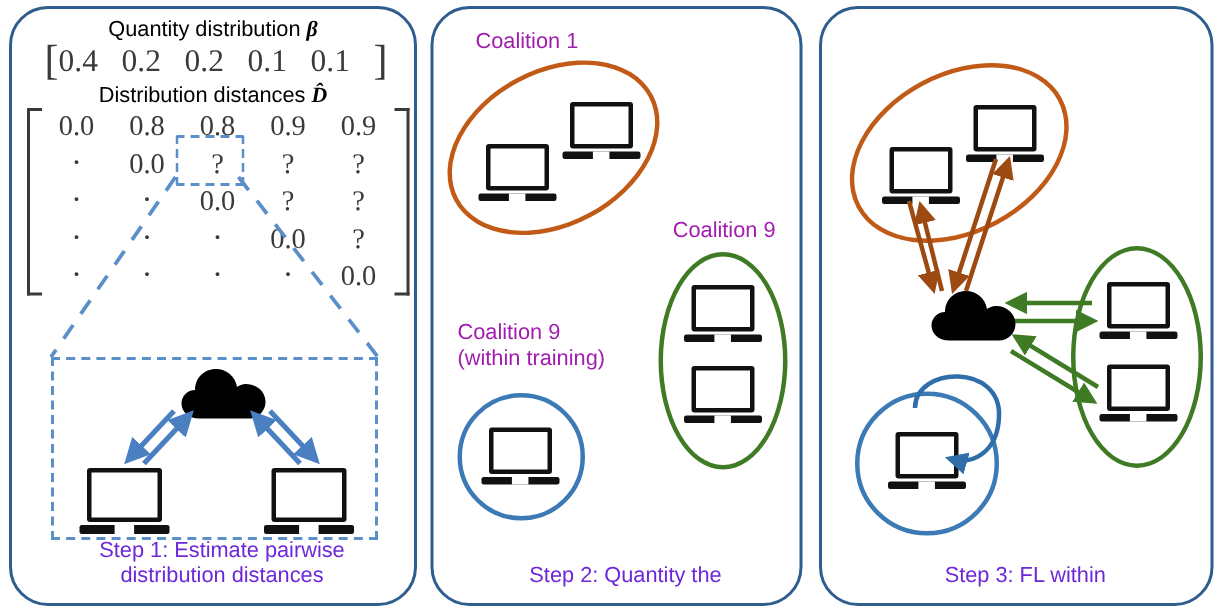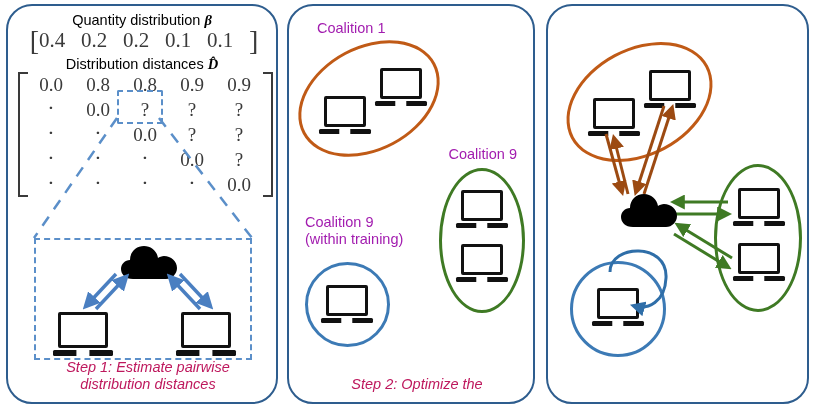"Step 1: Estimate pairwise" .panel-caption { color: #be185d -> #6d28d9; font-style: italic -> none }
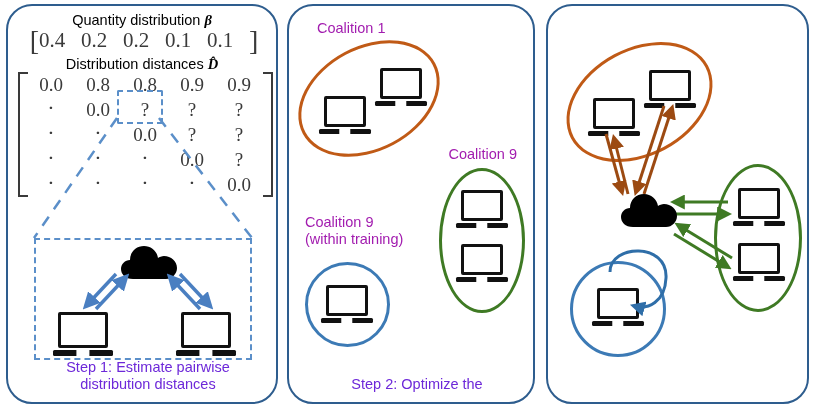"Step 2: Optimize the" div { text: Optimize -> Quantity }
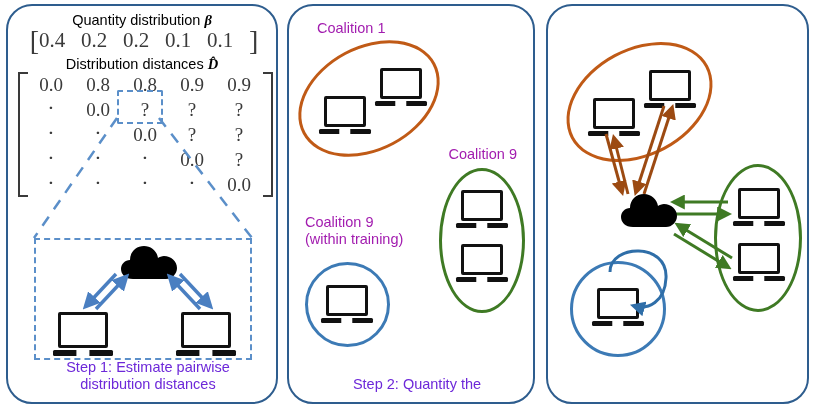"Step 3: FL within" div { html: none -> <div>Step 3: FL within</div> }
